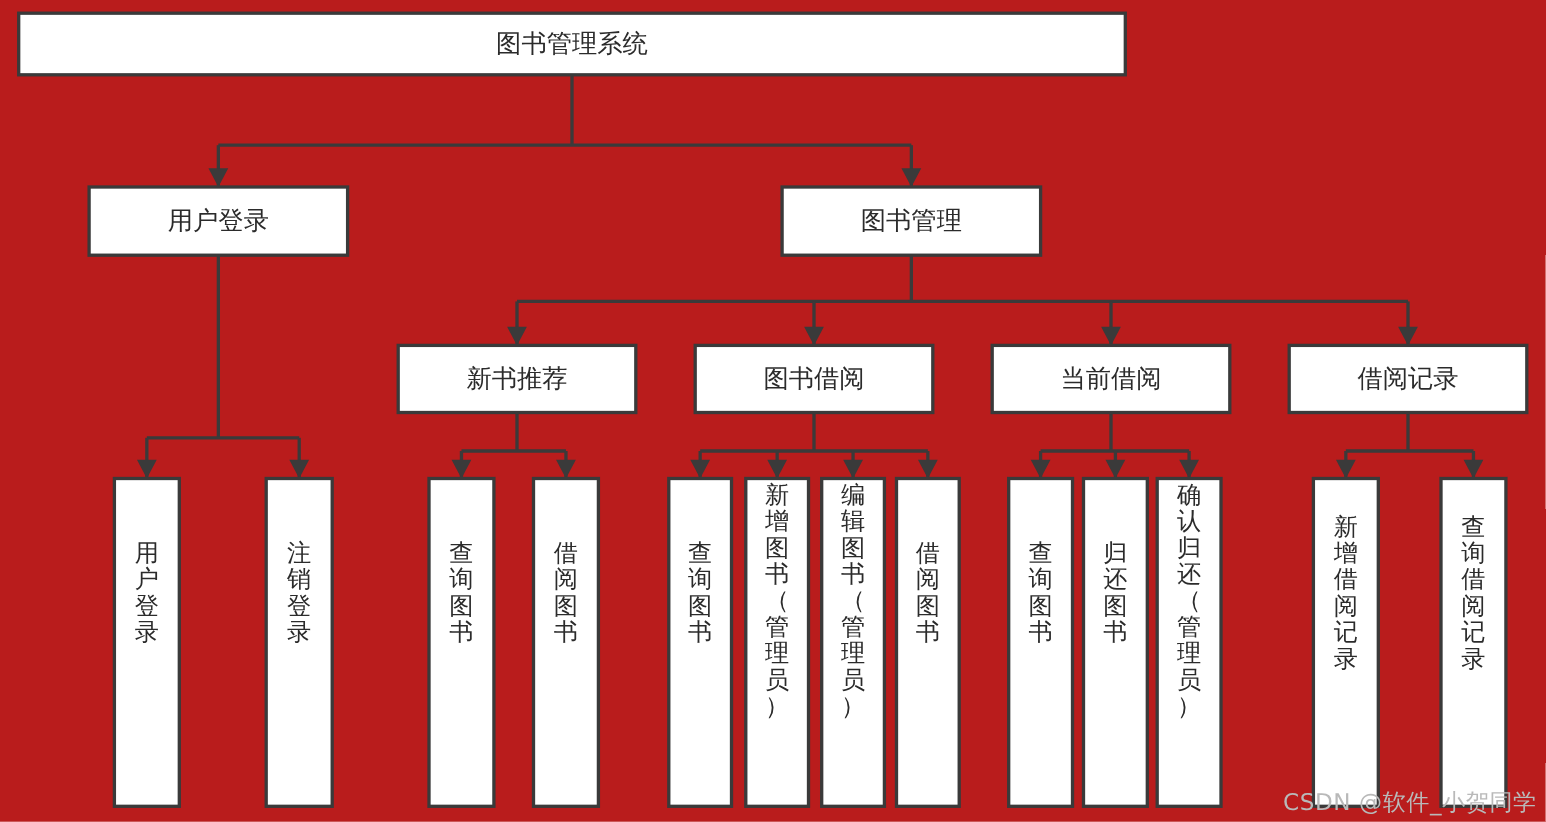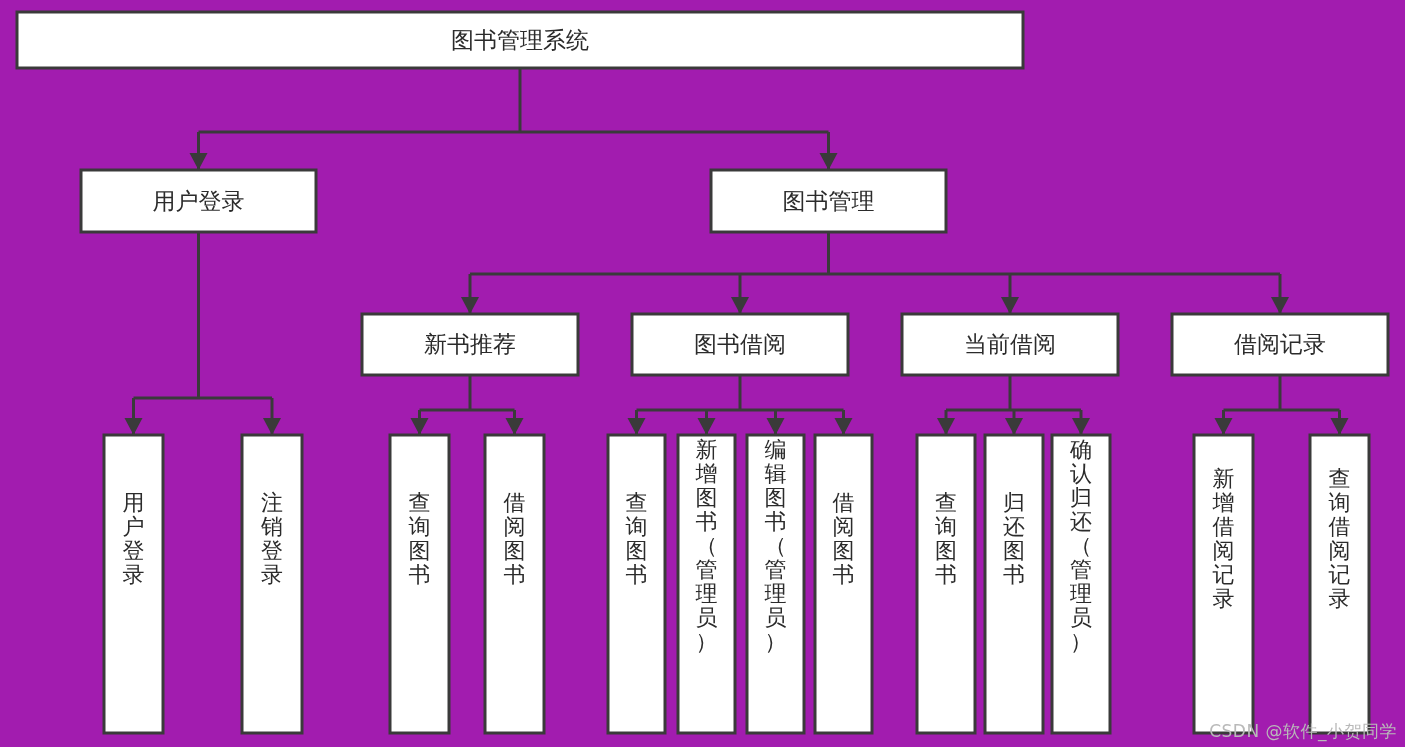"图书管理系统" #diagram-root { background: #a21caf -> #b91c1c }
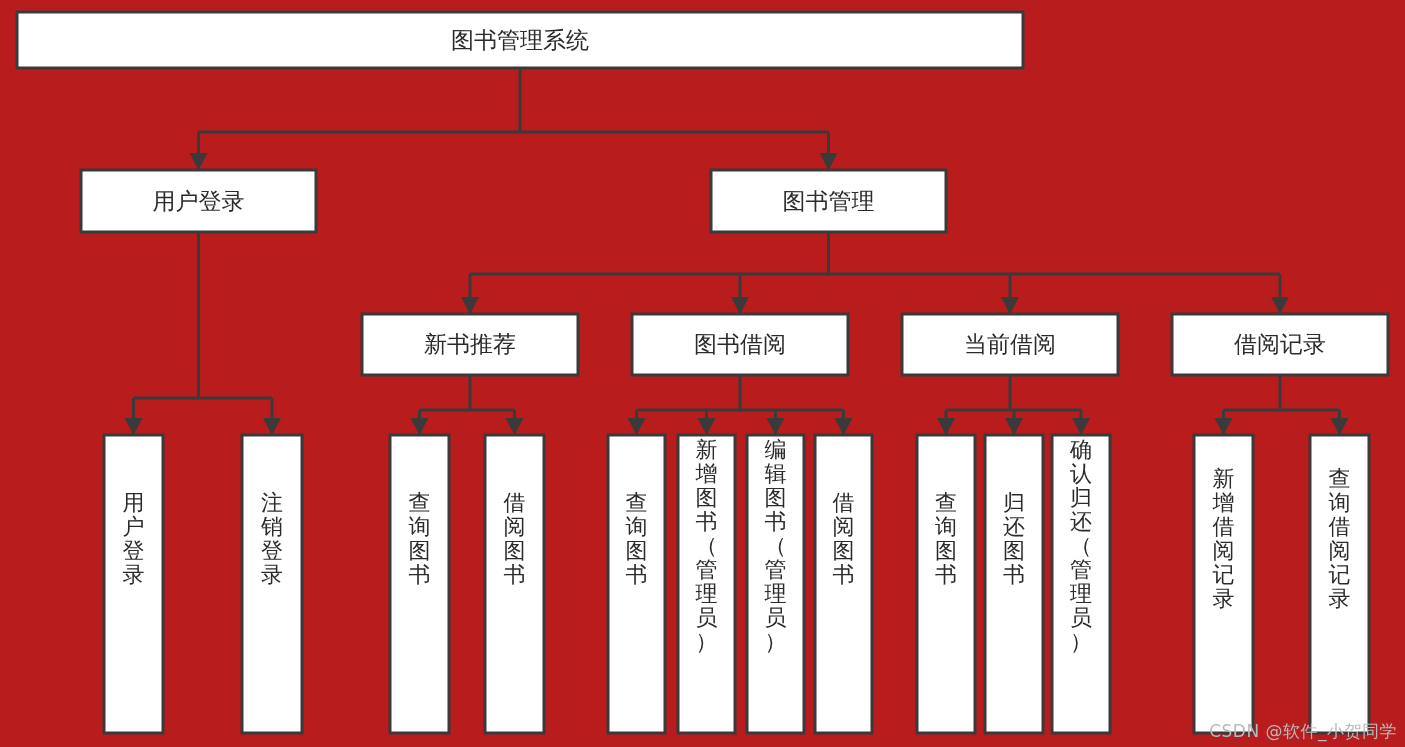"CSDN @软件_小贺同学" .watermark { font-size: 17px -> 21px }
